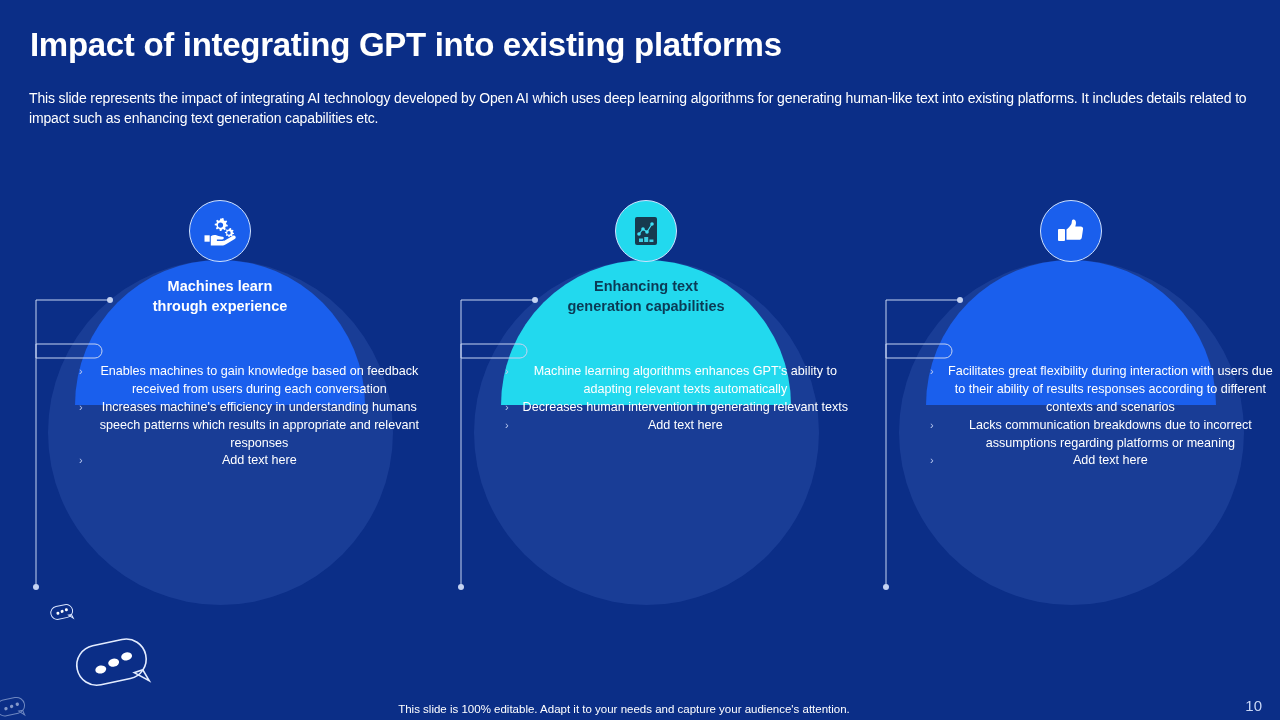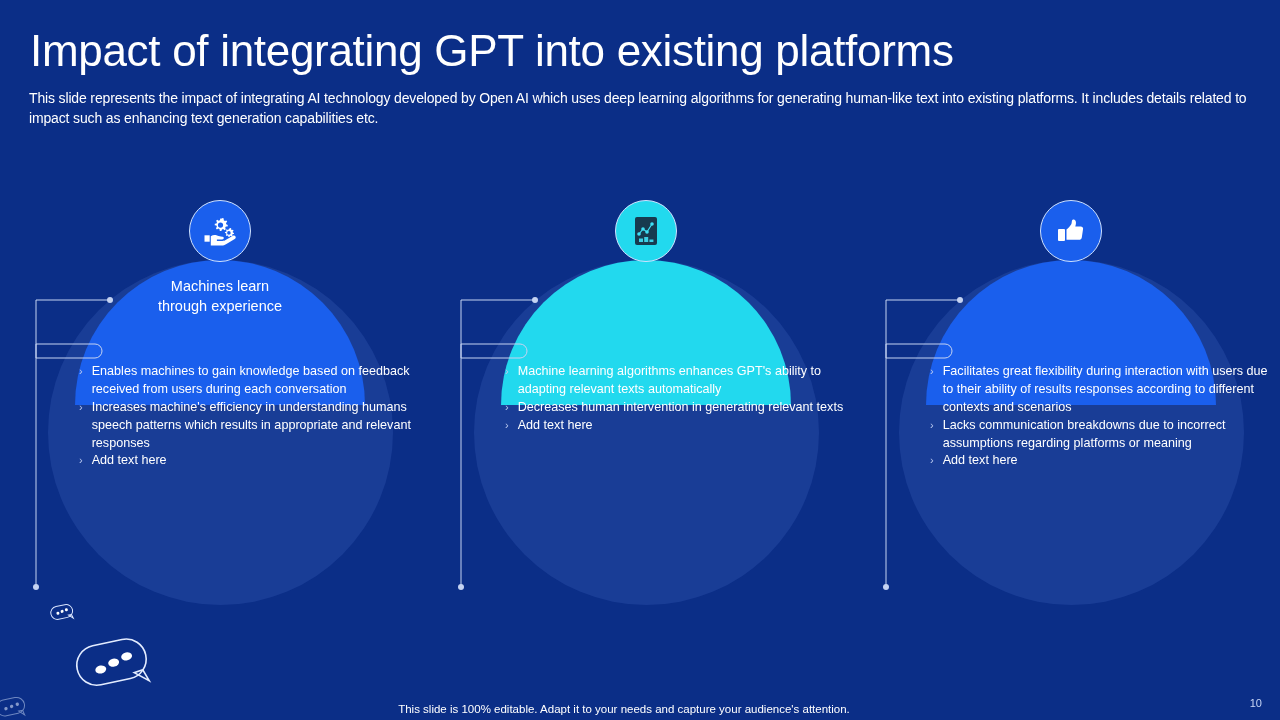"Impact of integrating GPT into" .slide-title { font-size: 44px -> 33px; font-weight: normal -> bold }
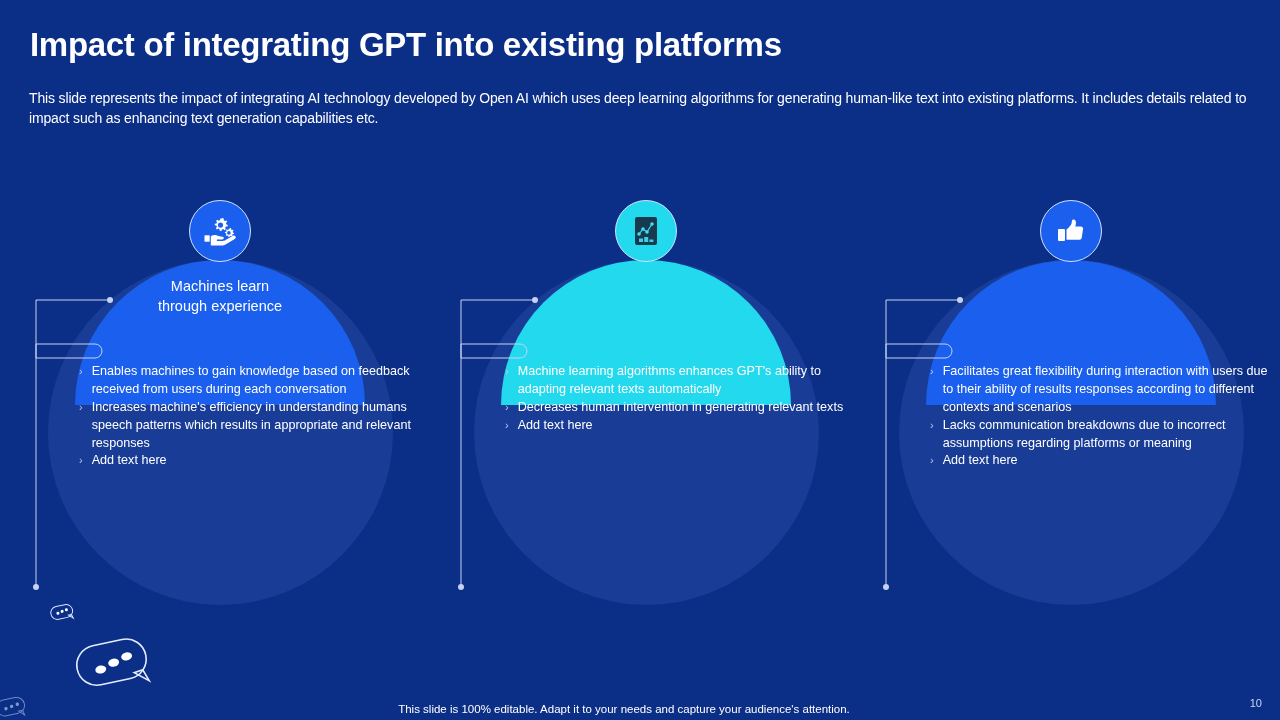"Machines learn" .dome-label { font-weight: normal -> bold }
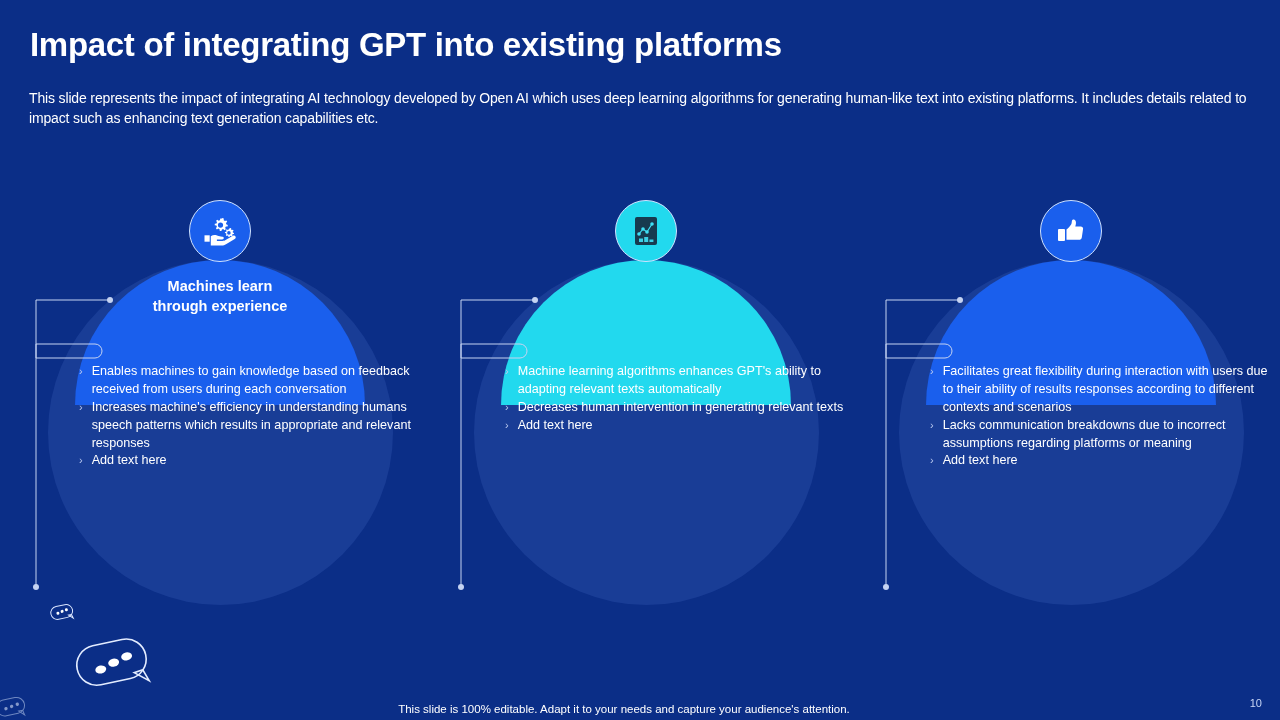"Enhancing text" div.dome-label { html: none -> <div>Enhancing text<br>generation capabilities</div> }
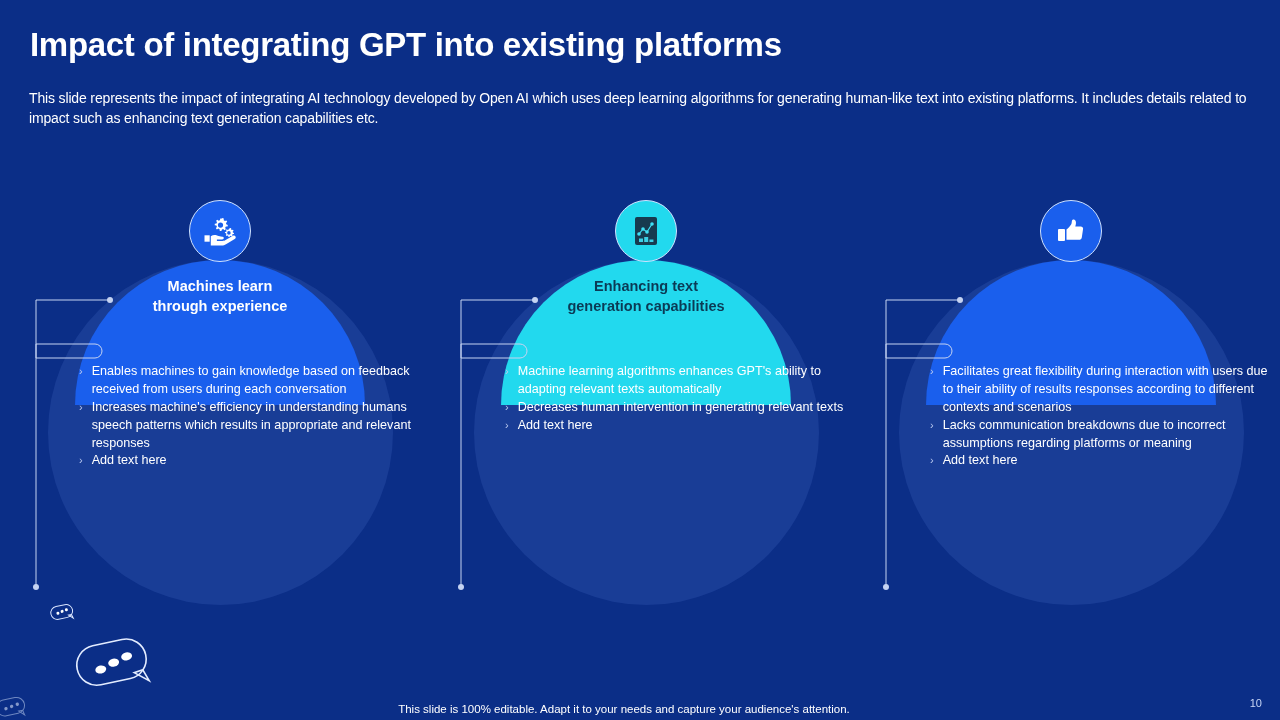"Enables machines to gain knowledge" .bullet .btxt { text-align: none -> center }
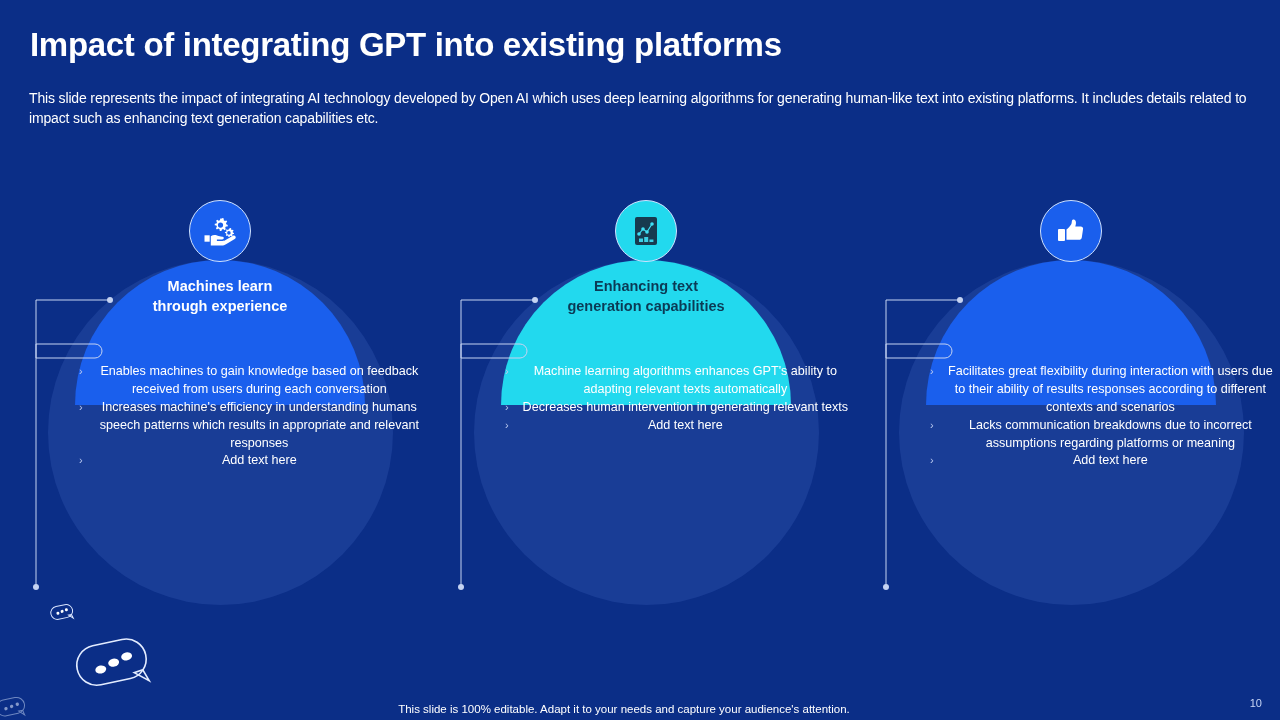"10" .page-num { font-size: 11px -> 15px }
